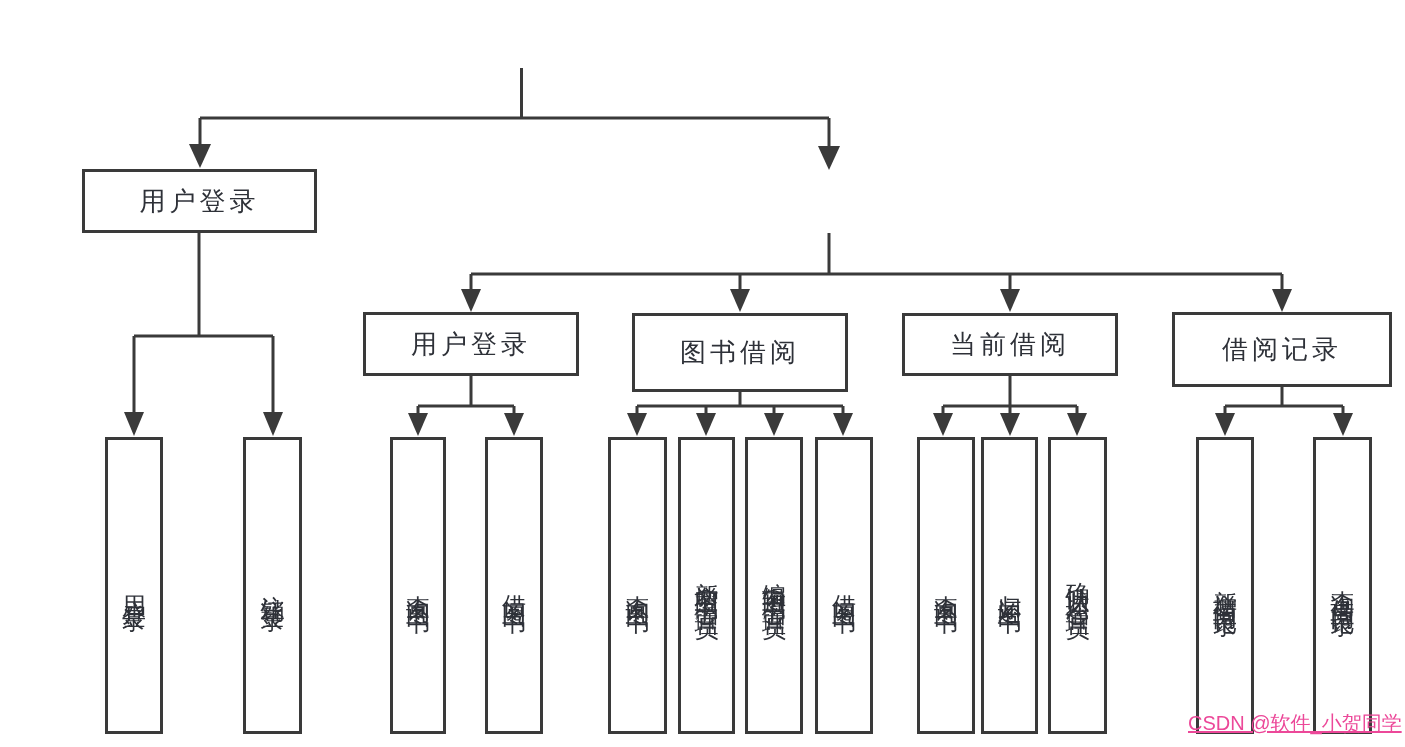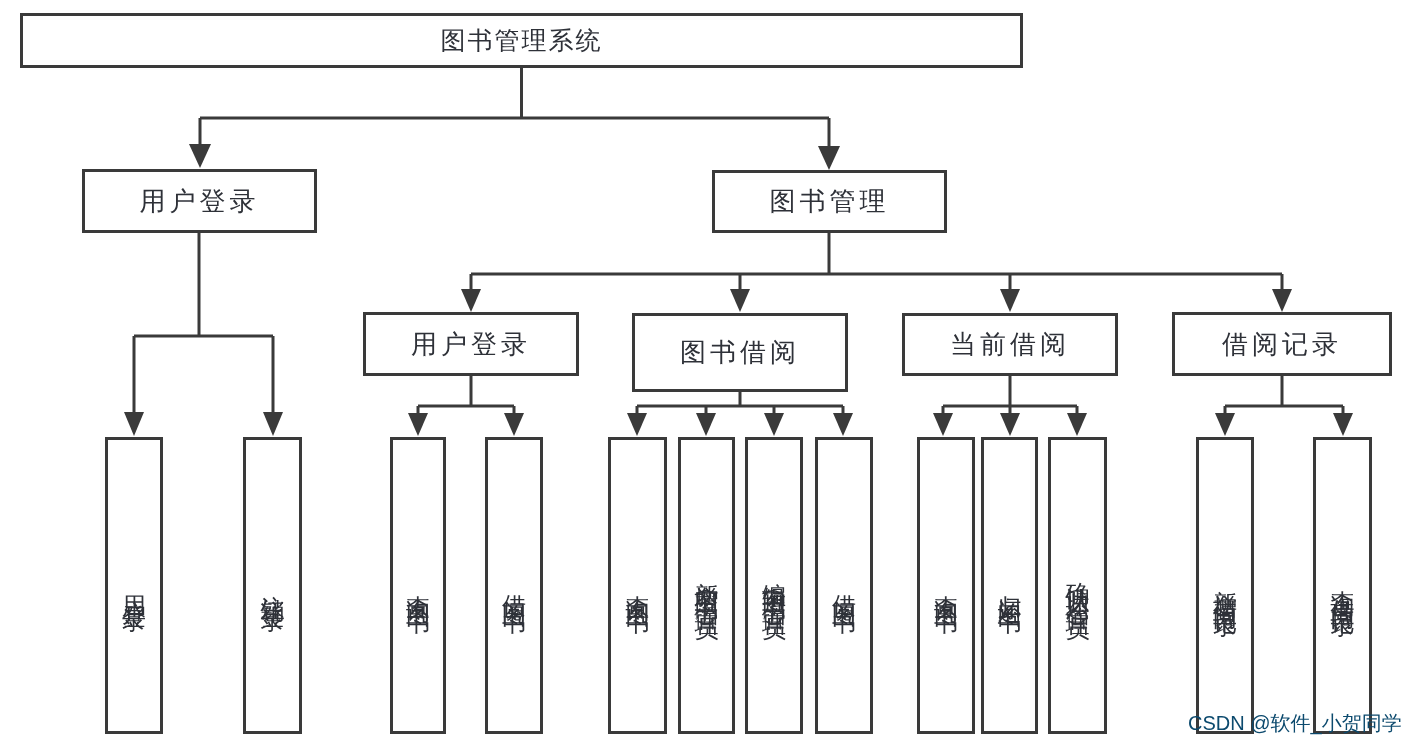"图书管理系统" div.node { html: <div>图书管理系统</div> -> none }
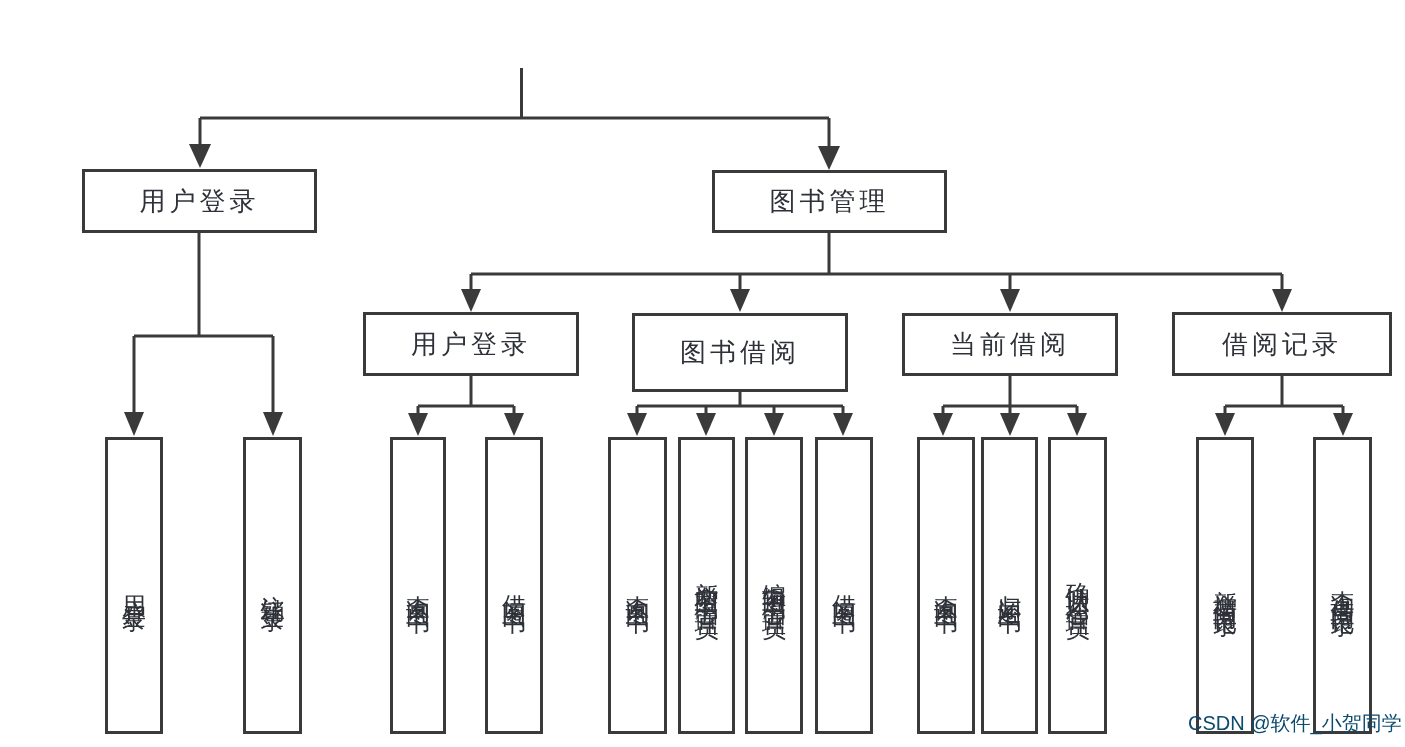"图书管理" div.node { html: <div>图书管理</div> -> none }
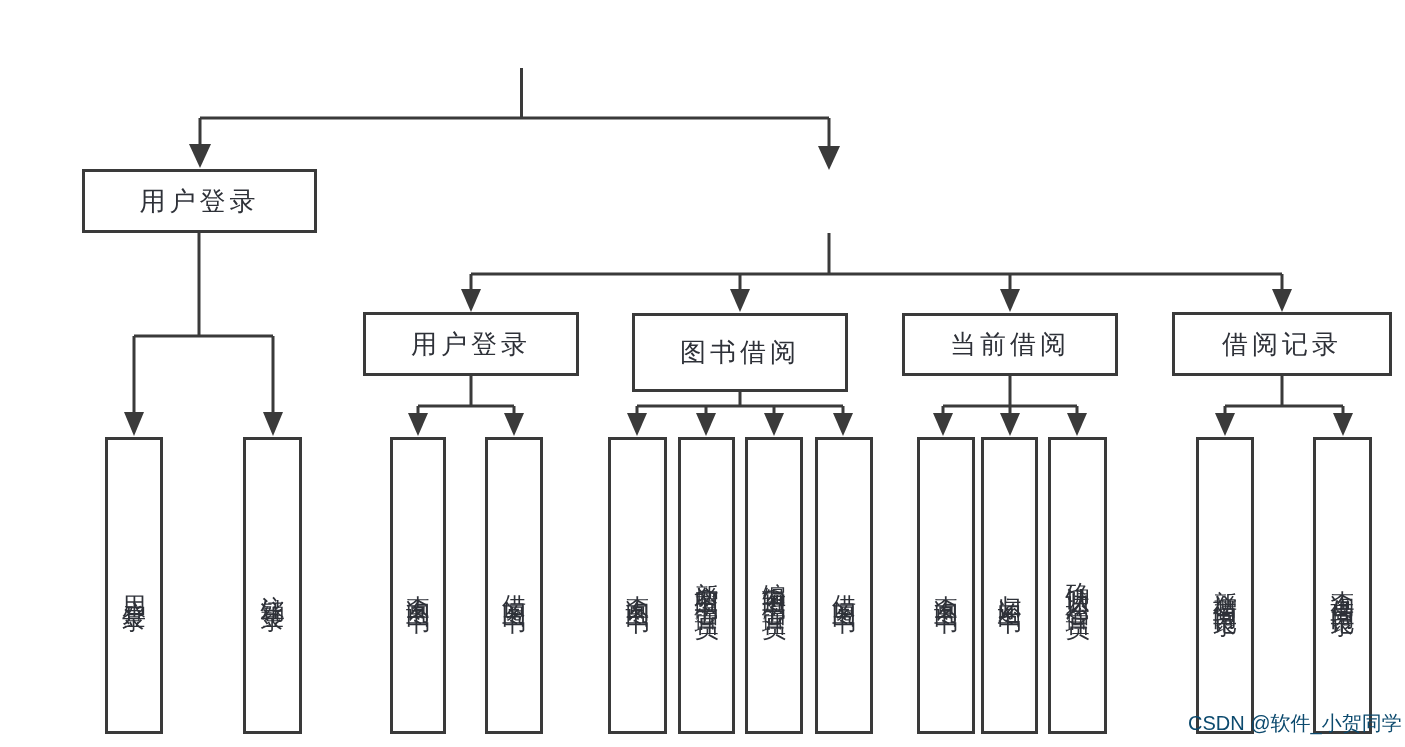"借阅记录" div.node { height: 64px -> 75px }
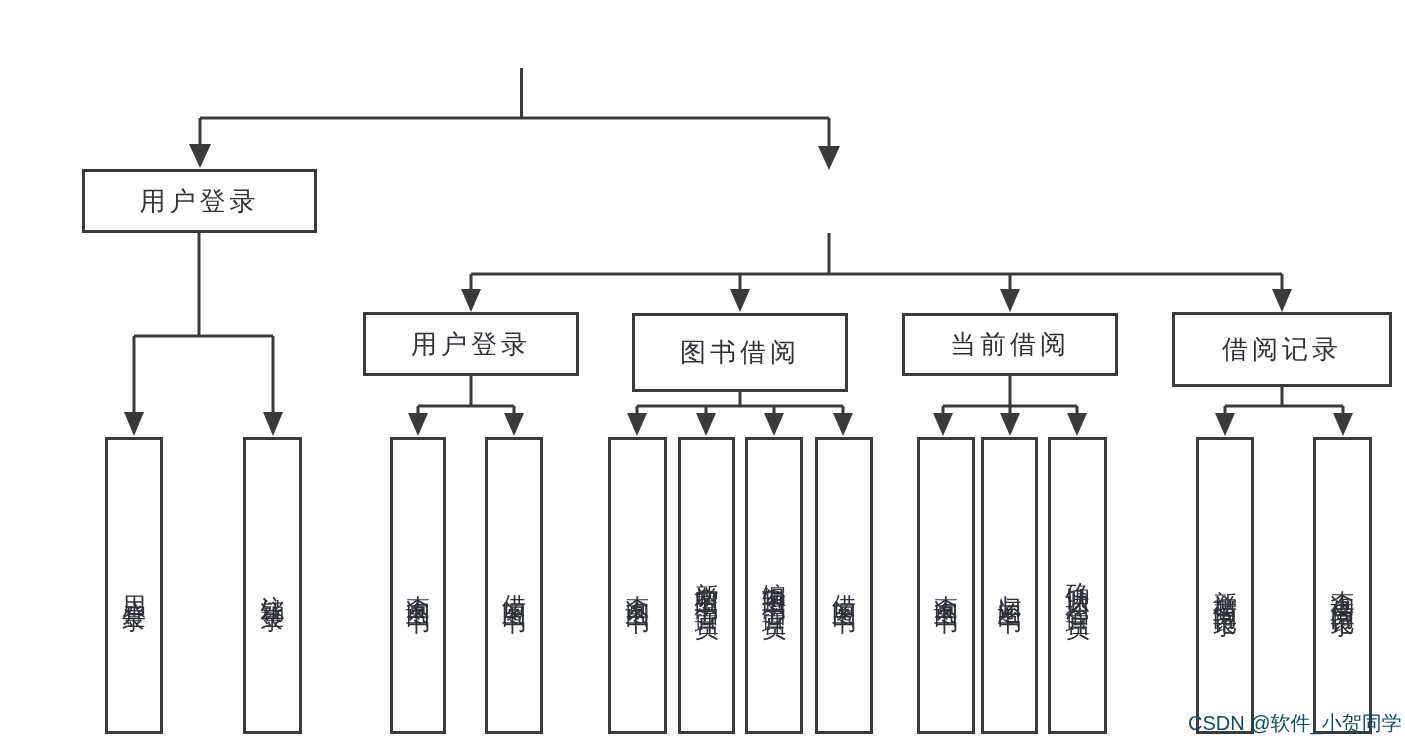"CSDN @软件_小贺同学" .watermark { color: #0c4a6e -> #ec4899; text-decoration: none -> underline }
